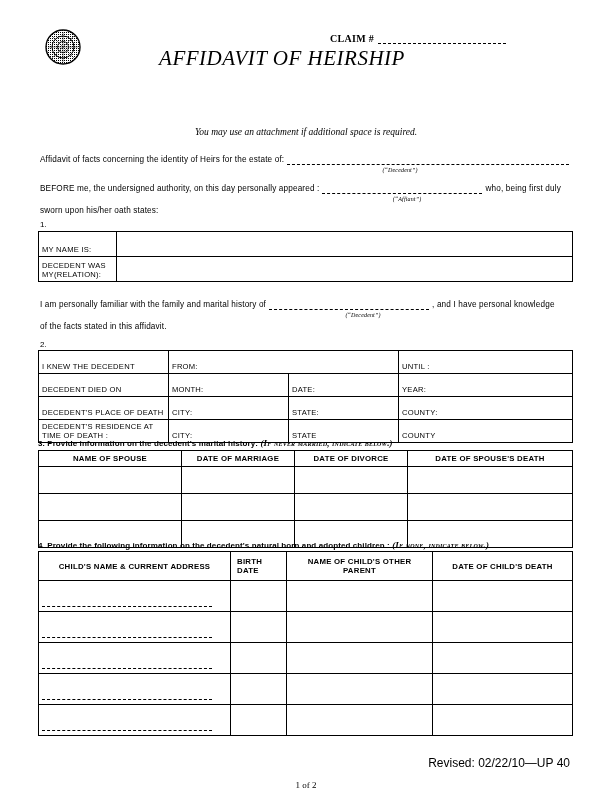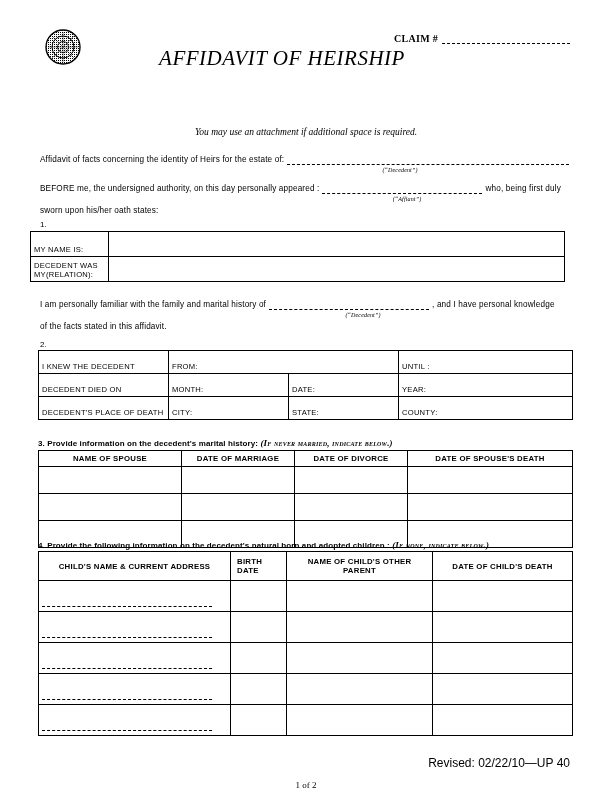"CLAIM #" .claim-row { justify-content: flex-end -> none }
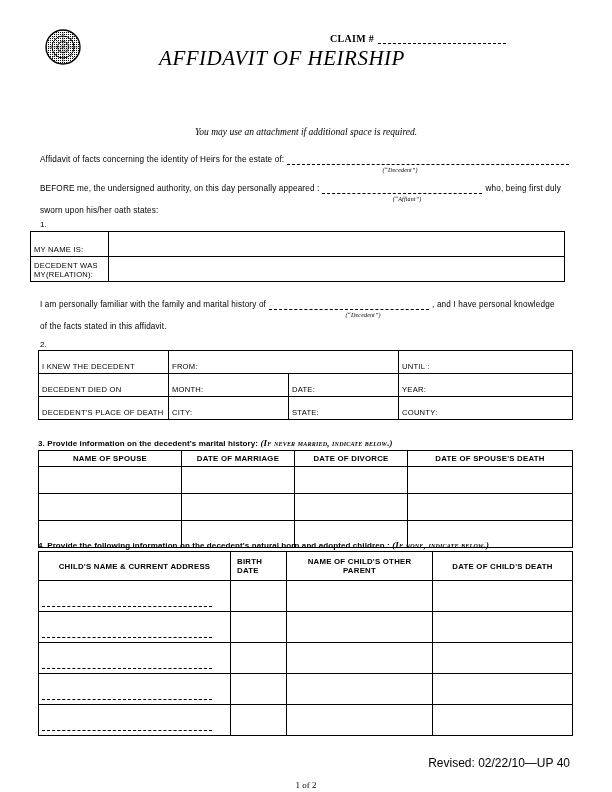"MY NAME IS:" table.form { left: 30px -> 38px }
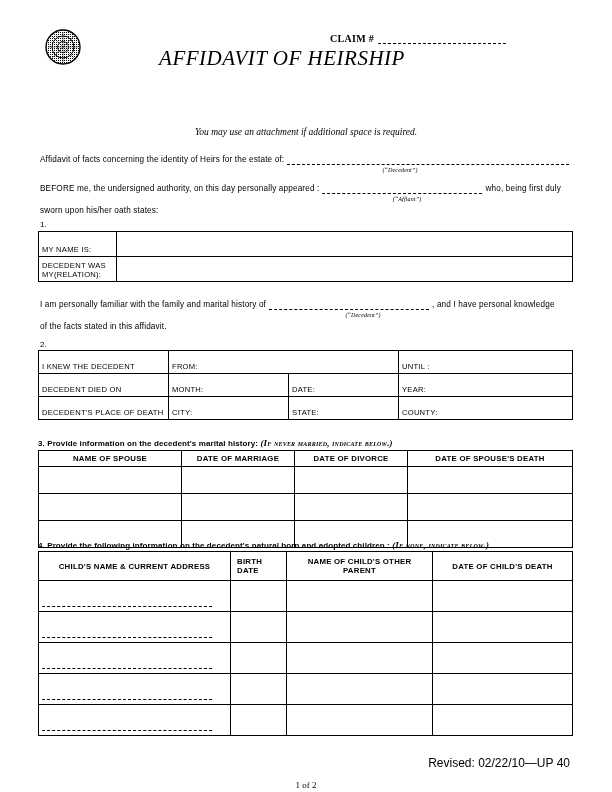"DECEDENT'S RESIDENCE AT TIME OF" tr { html: none -> <tr> <td>DECEDENT'S RESIDENCE AT TIME OF DEATH :</td> <td>CITY:</td> <td>STATE</td> <td>COUNTY</td> </tr> }
